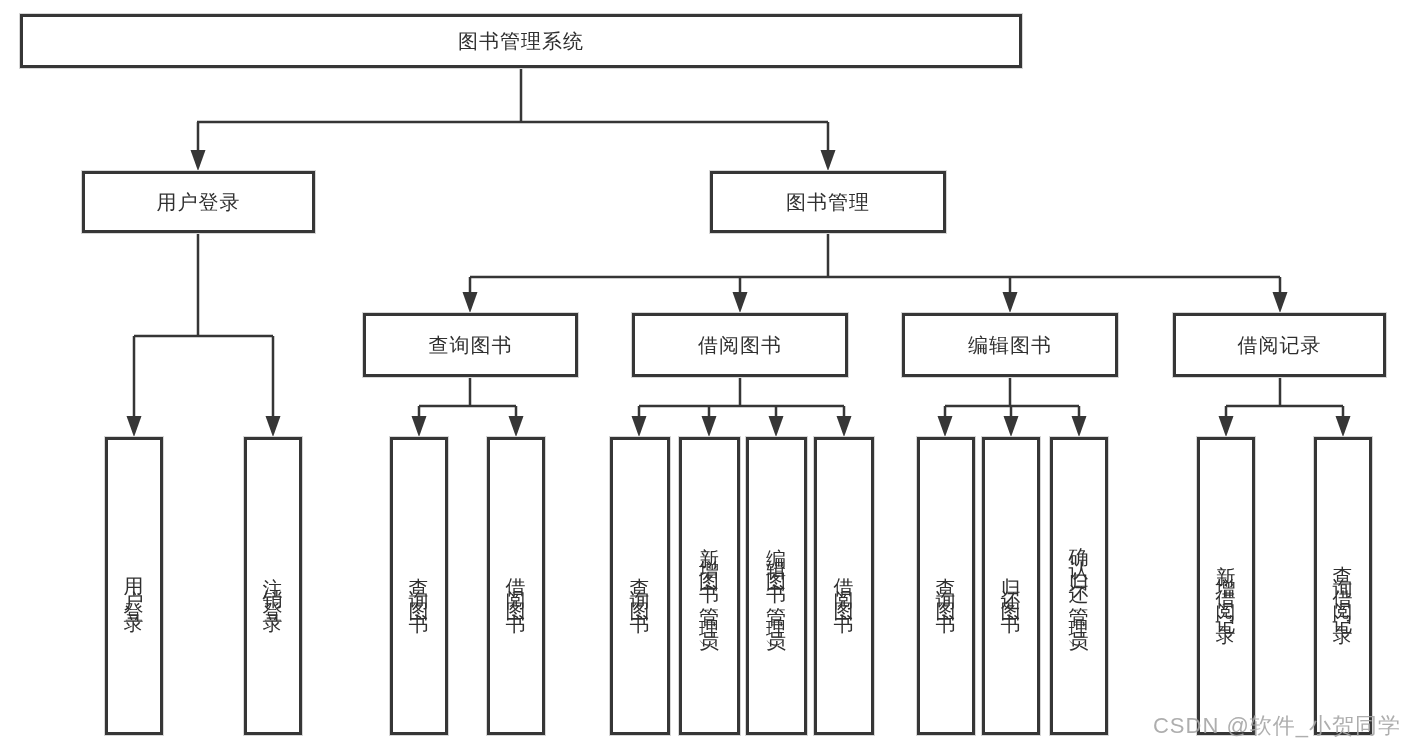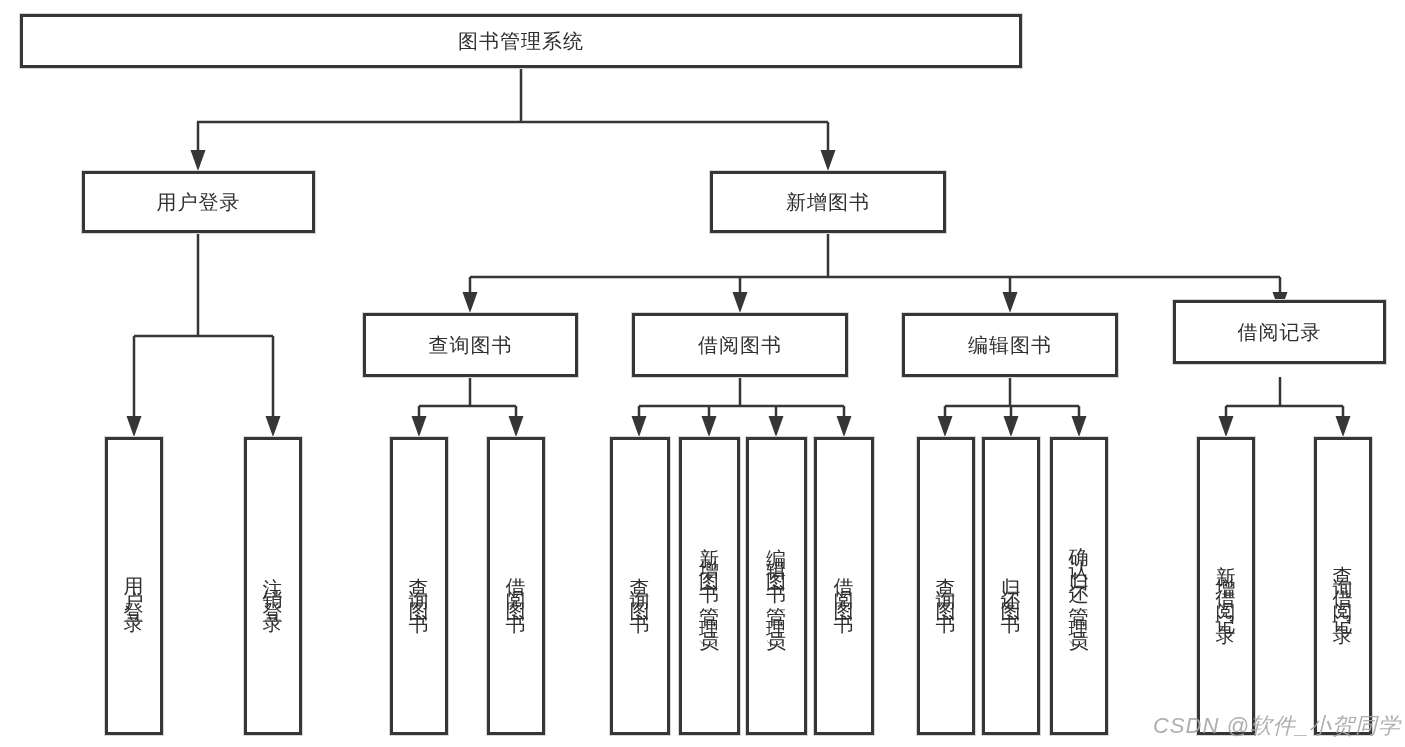"新增图书" div.node { text: 新增图书 -> 图书管理 }
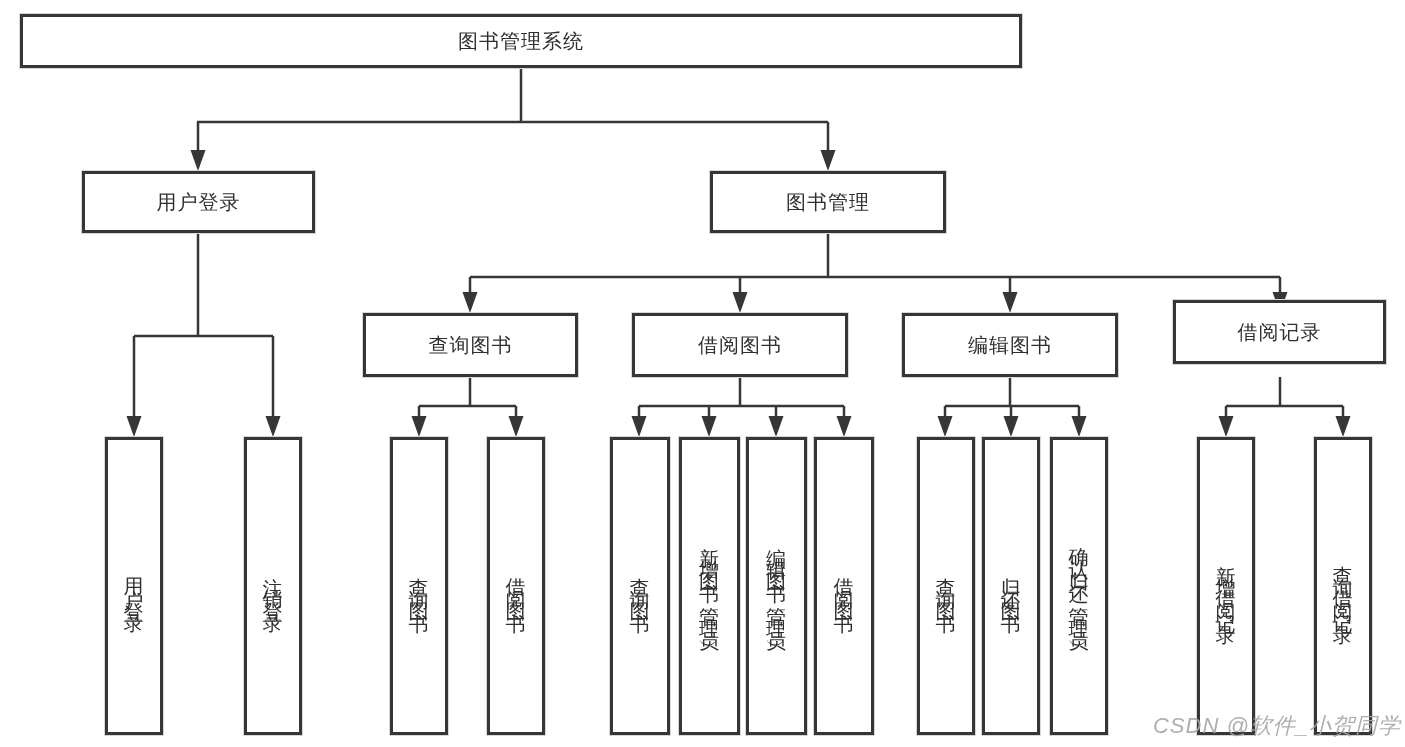"借阅记录" div.node { top: 300px -> 313px }
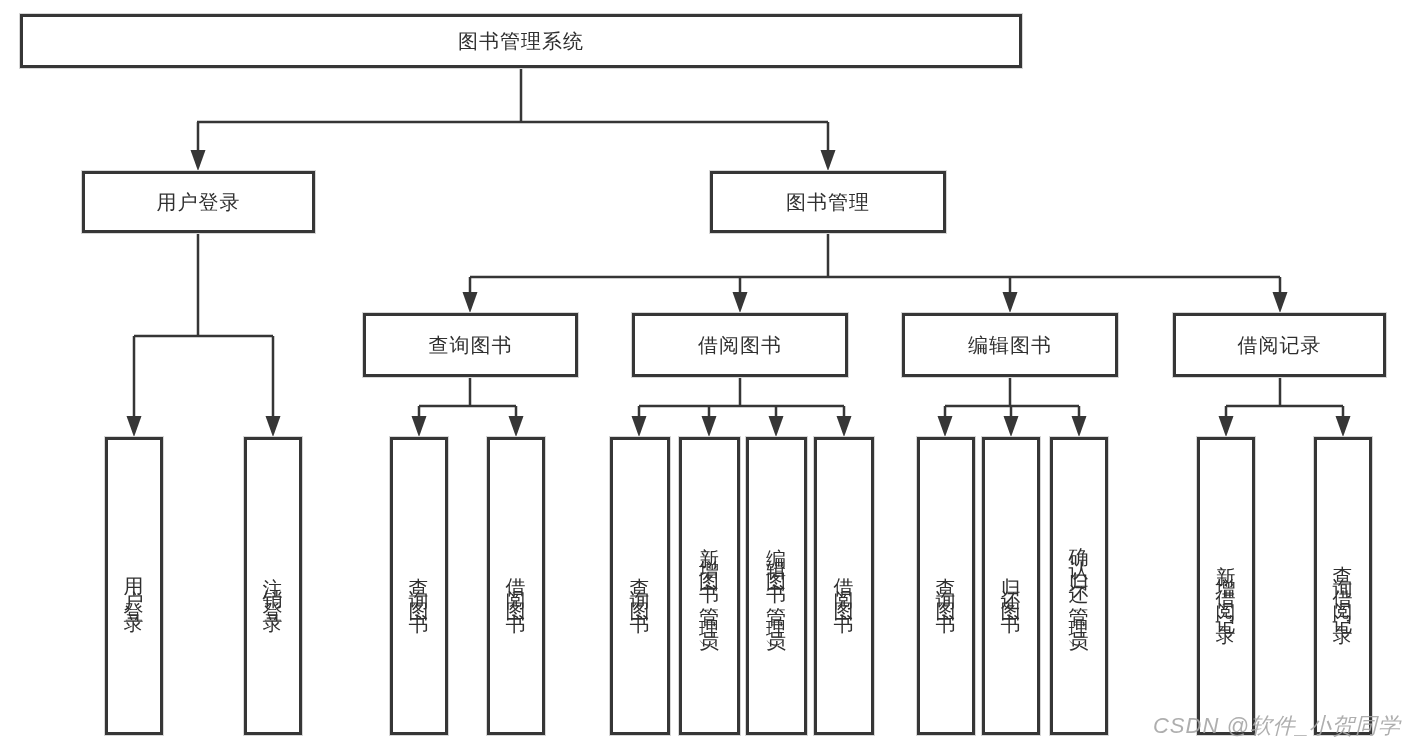"CSDN @软件_小贺同学" #watermark { font-style: italic -> none }
